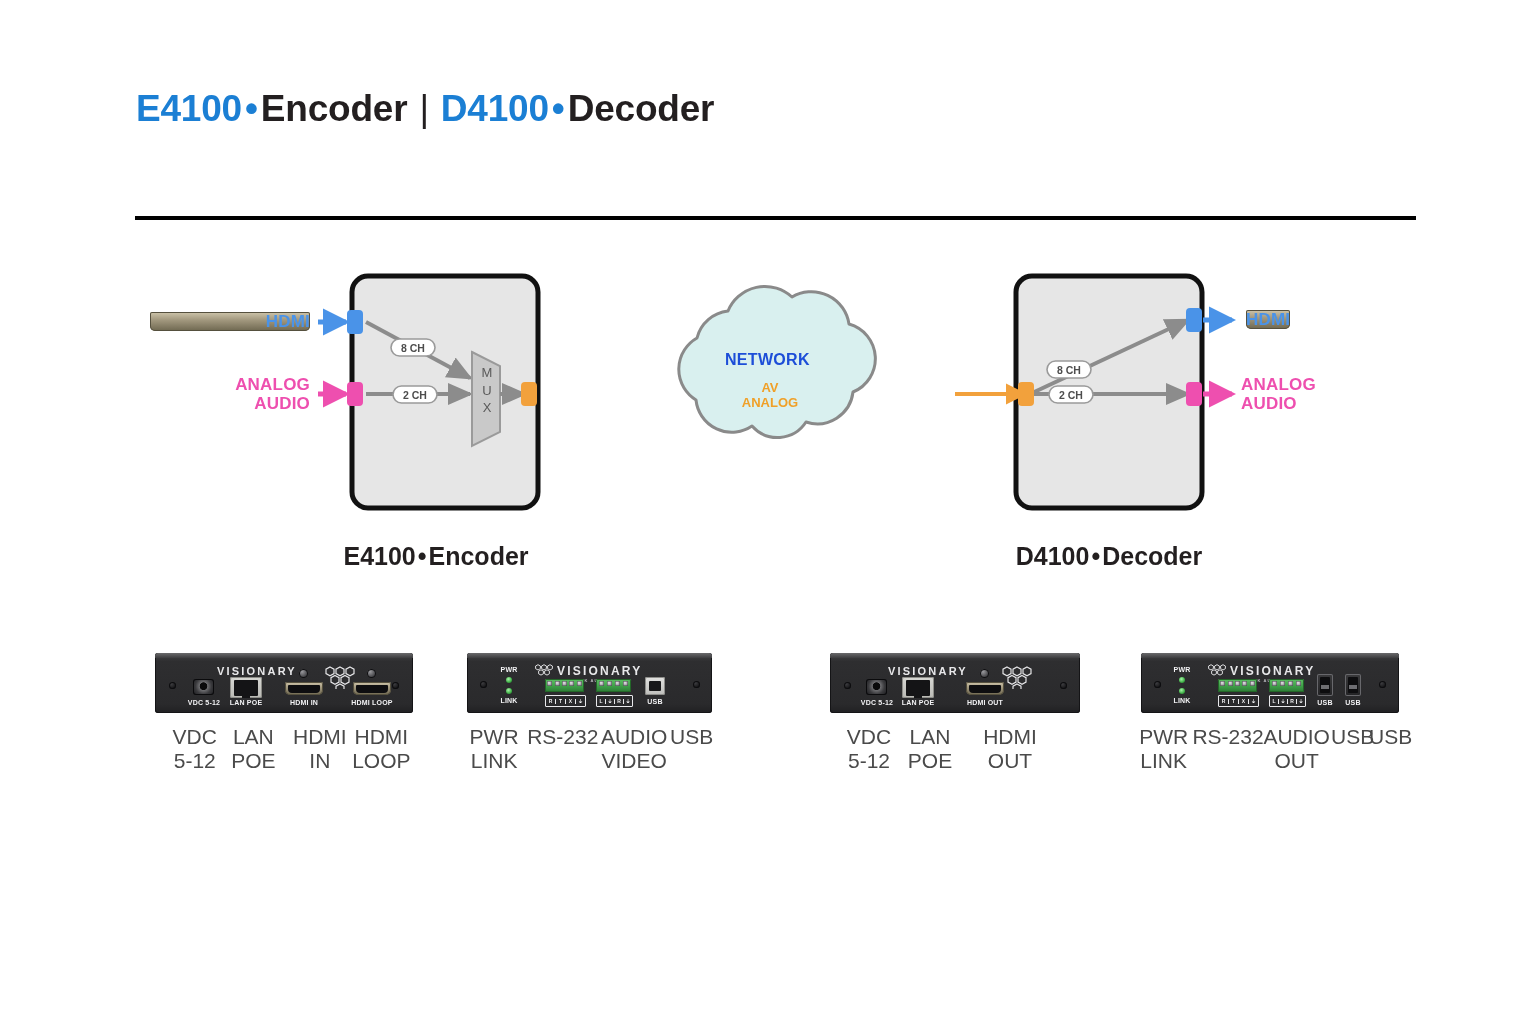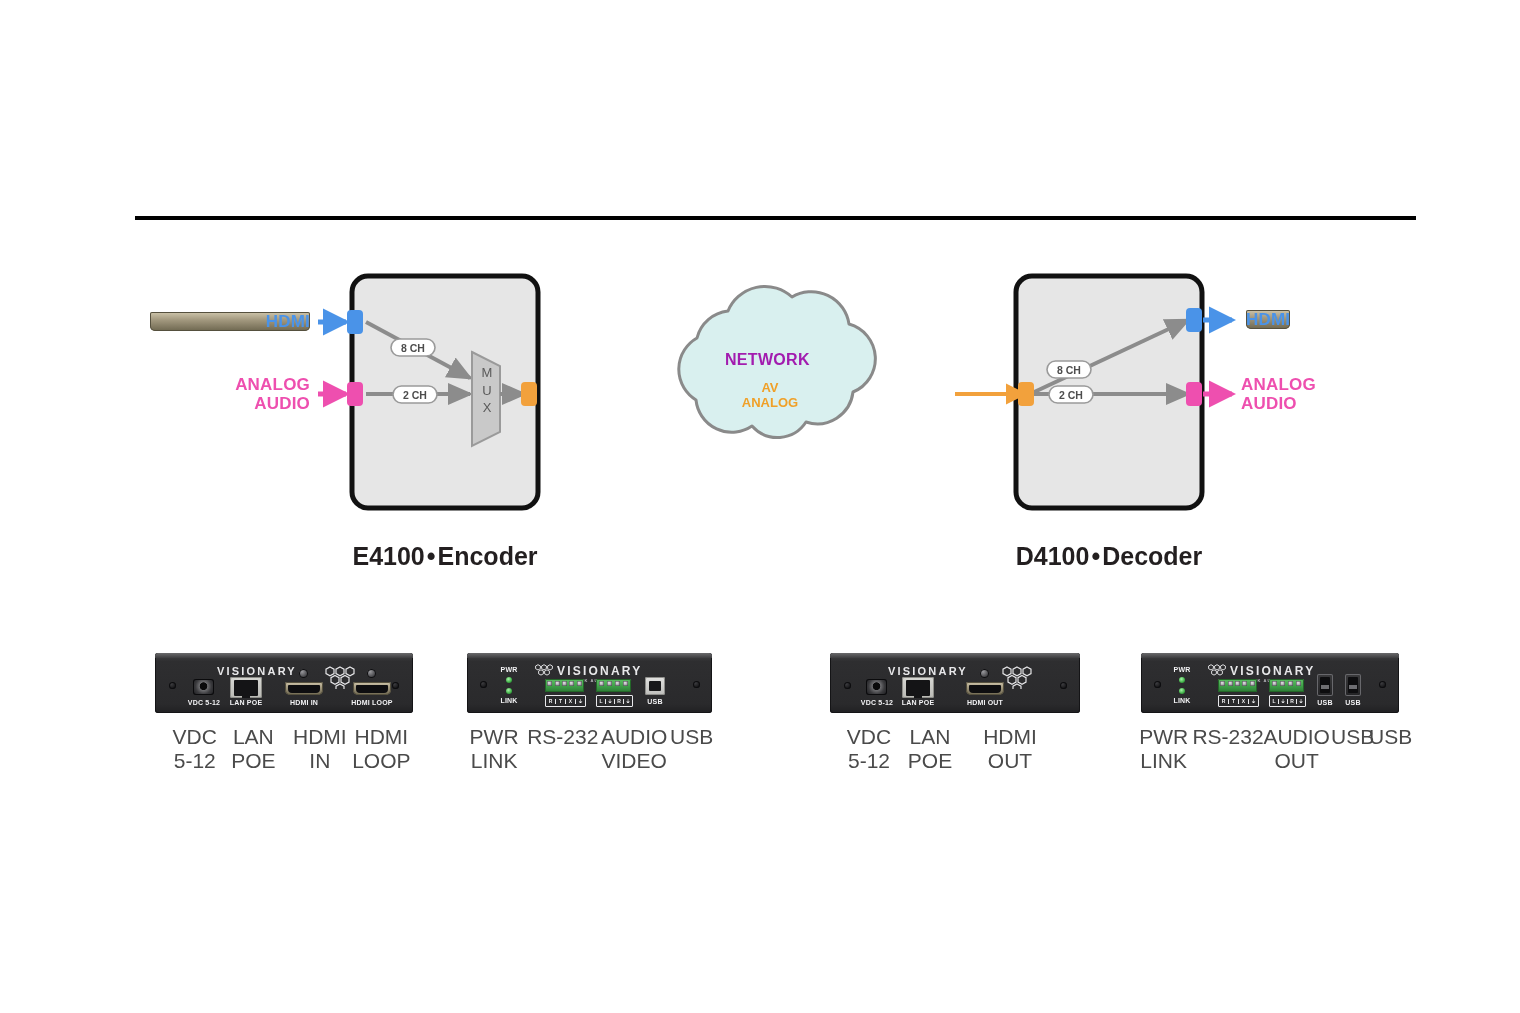"E4100•Encoder | D4100•Decoder" div.title { html: none -> <div> <span>E4100</span><span>•</span><span>Encoder</span><span>|</span><span>D4100</span><span>•</span><span>Decoder</span> </div> }
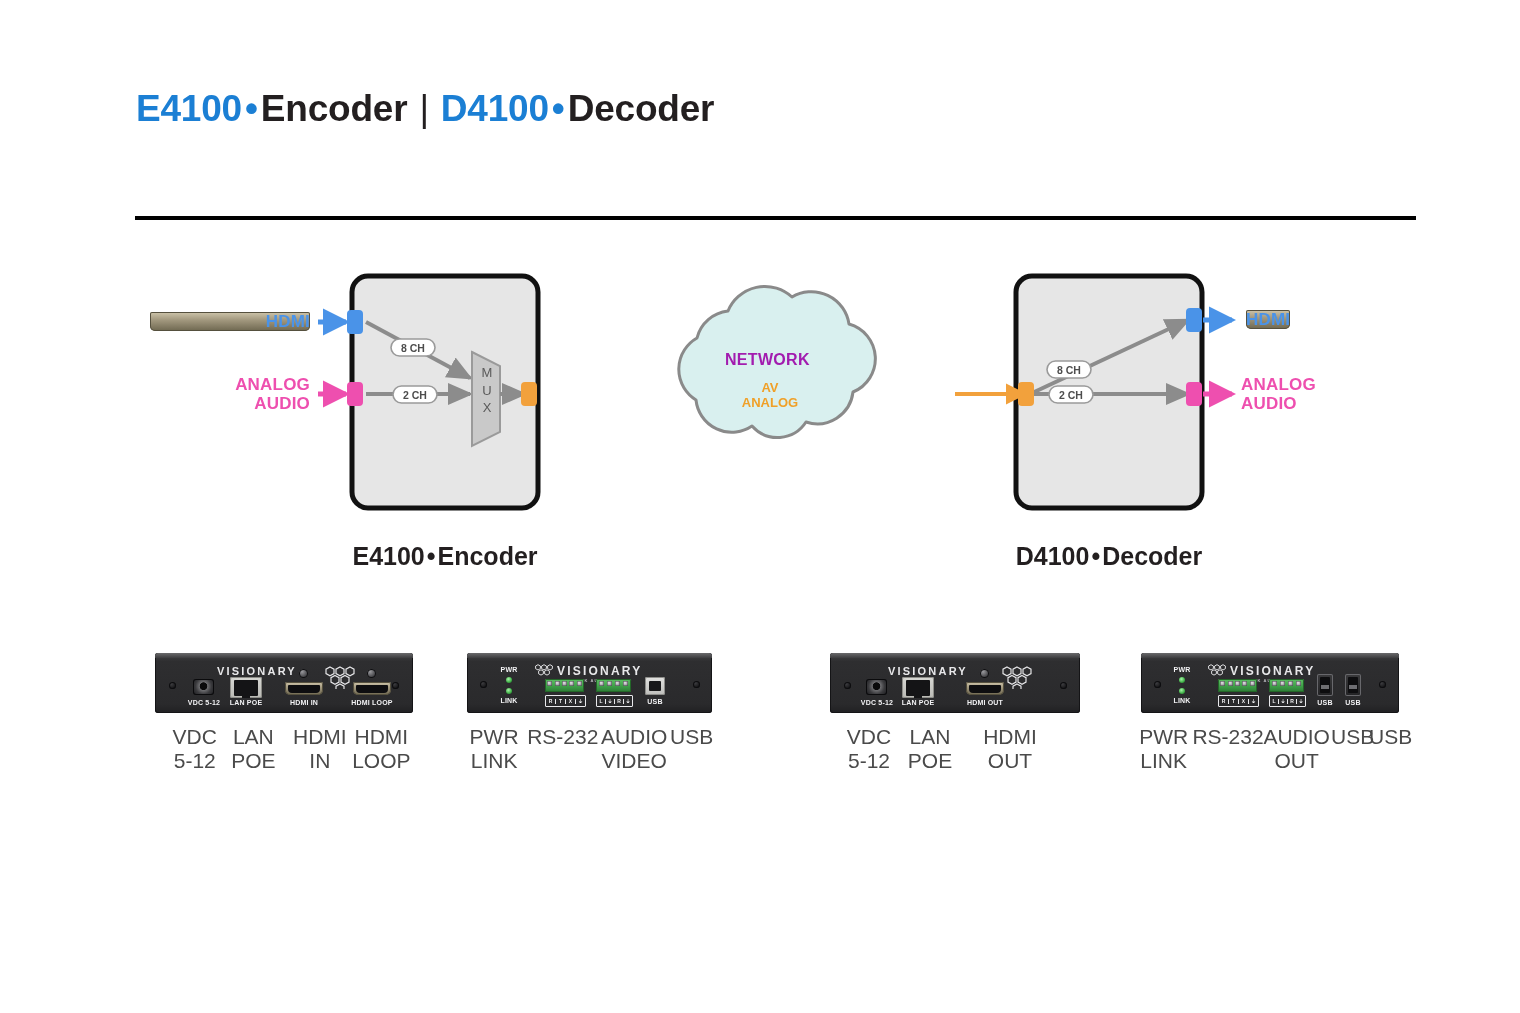"NETWORK" .cloud-label { color: #a21caf -> #1d4ed8 }
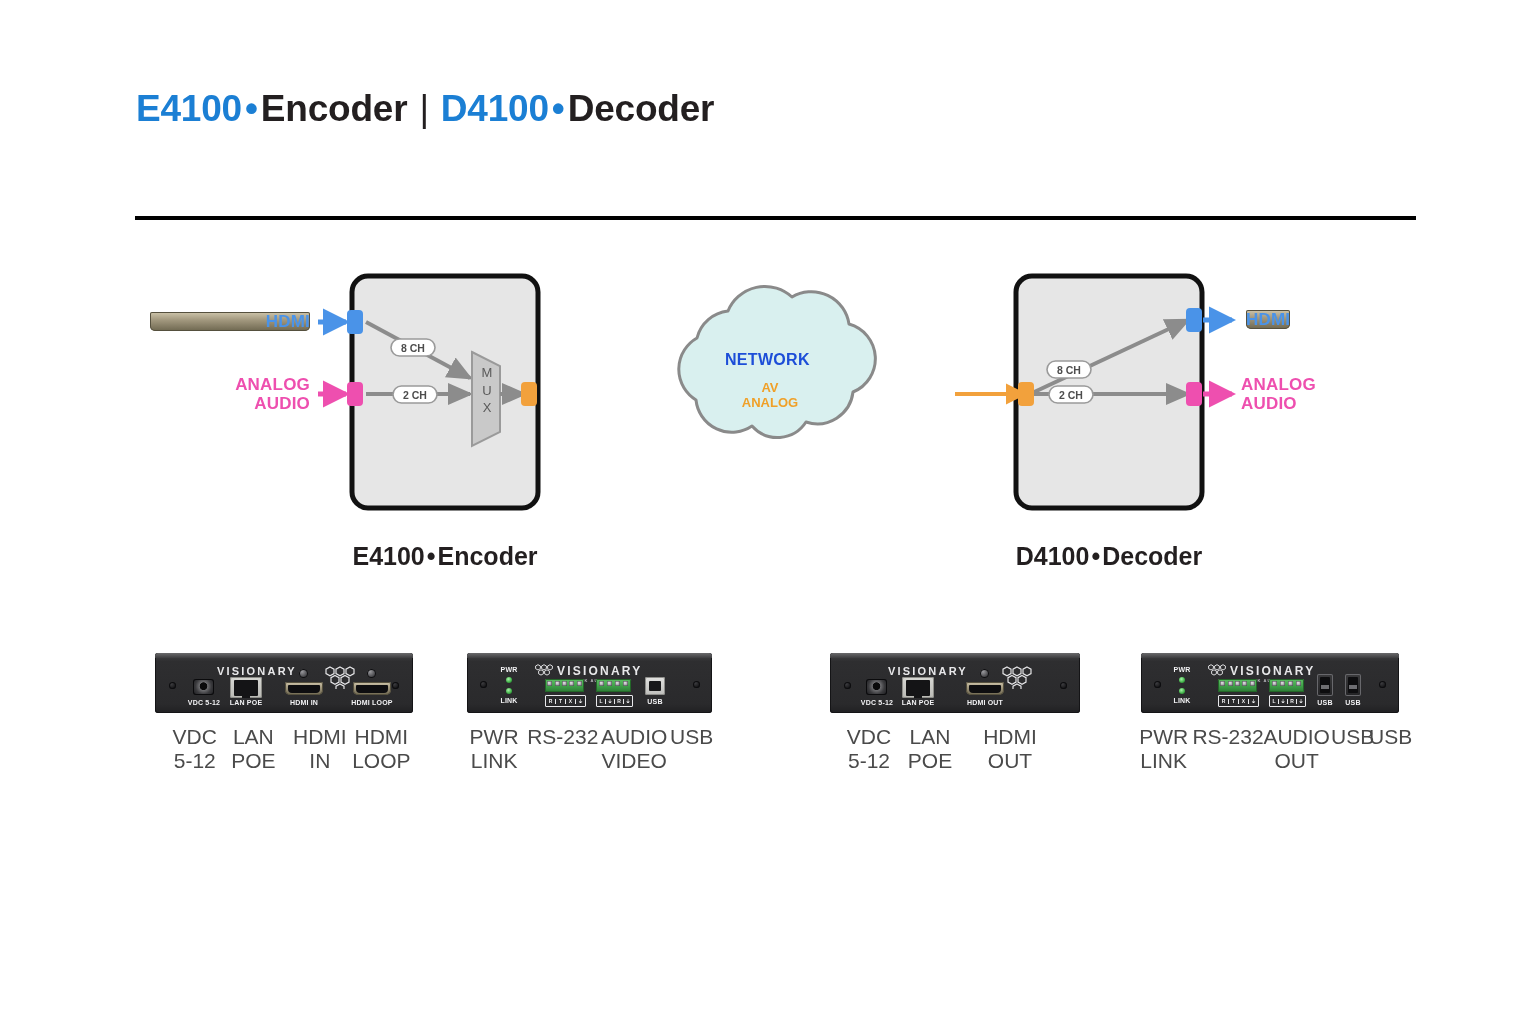"E4100•Encoder" div.dev-caption { left: 295px -> 286px }
